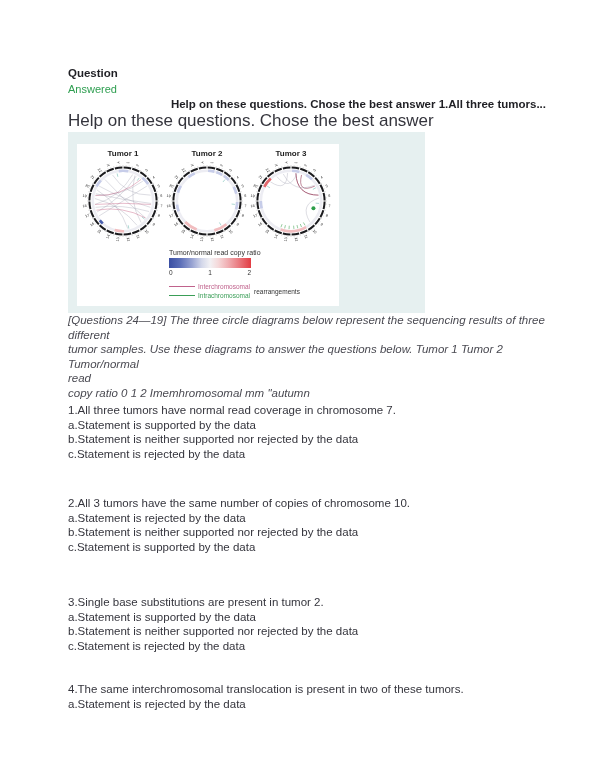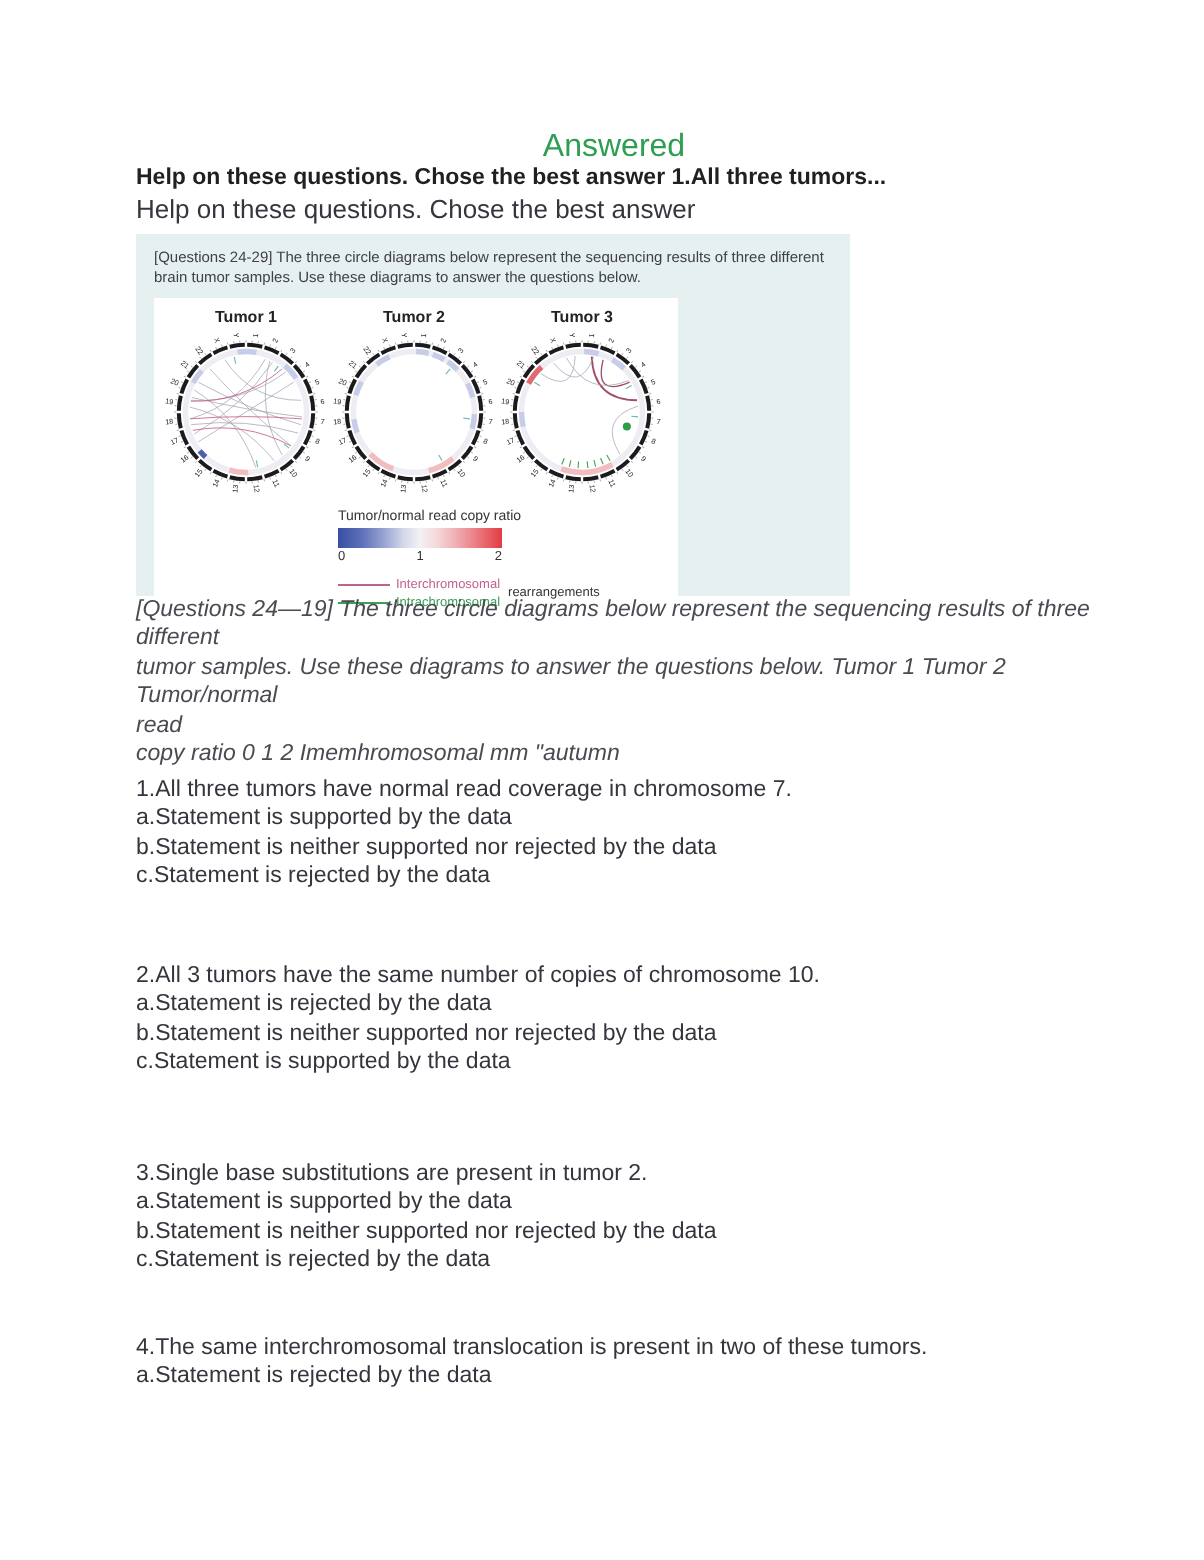"Question" div.hdr { html: none -> <div>Question</div> }
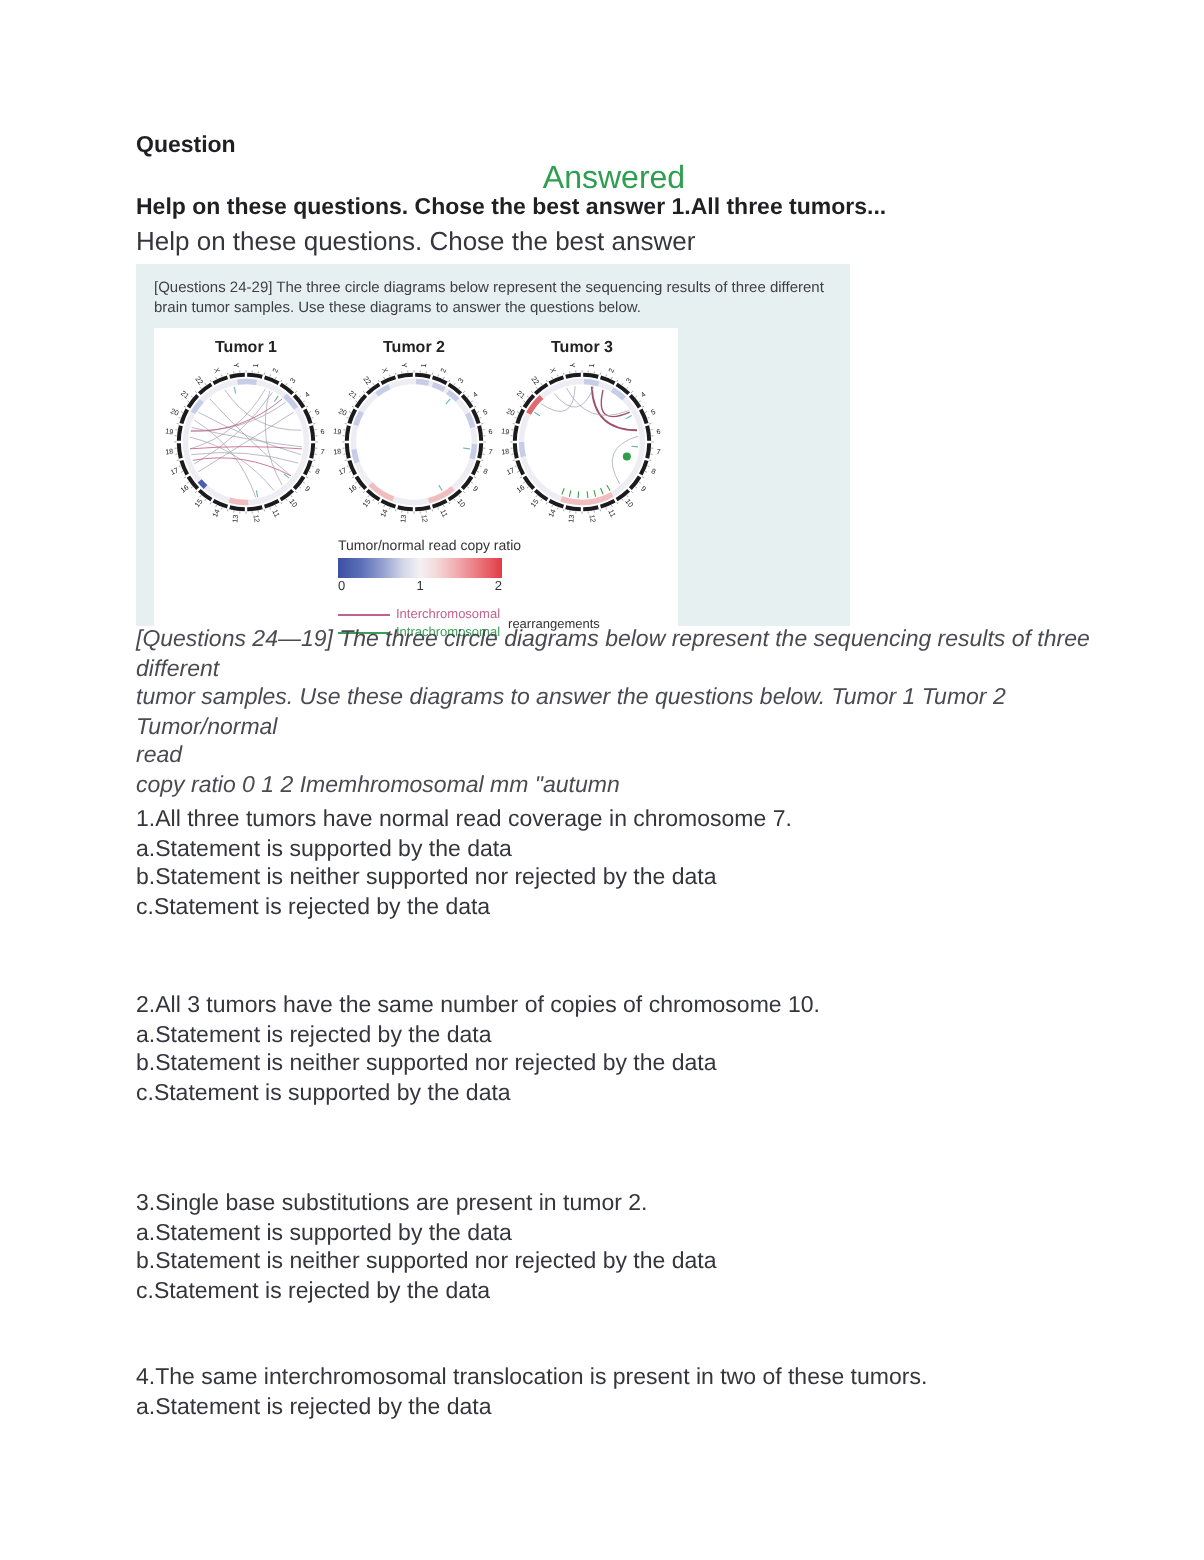"Answered" .status { font-size: 16px -> 11px; text-align: center -> none }
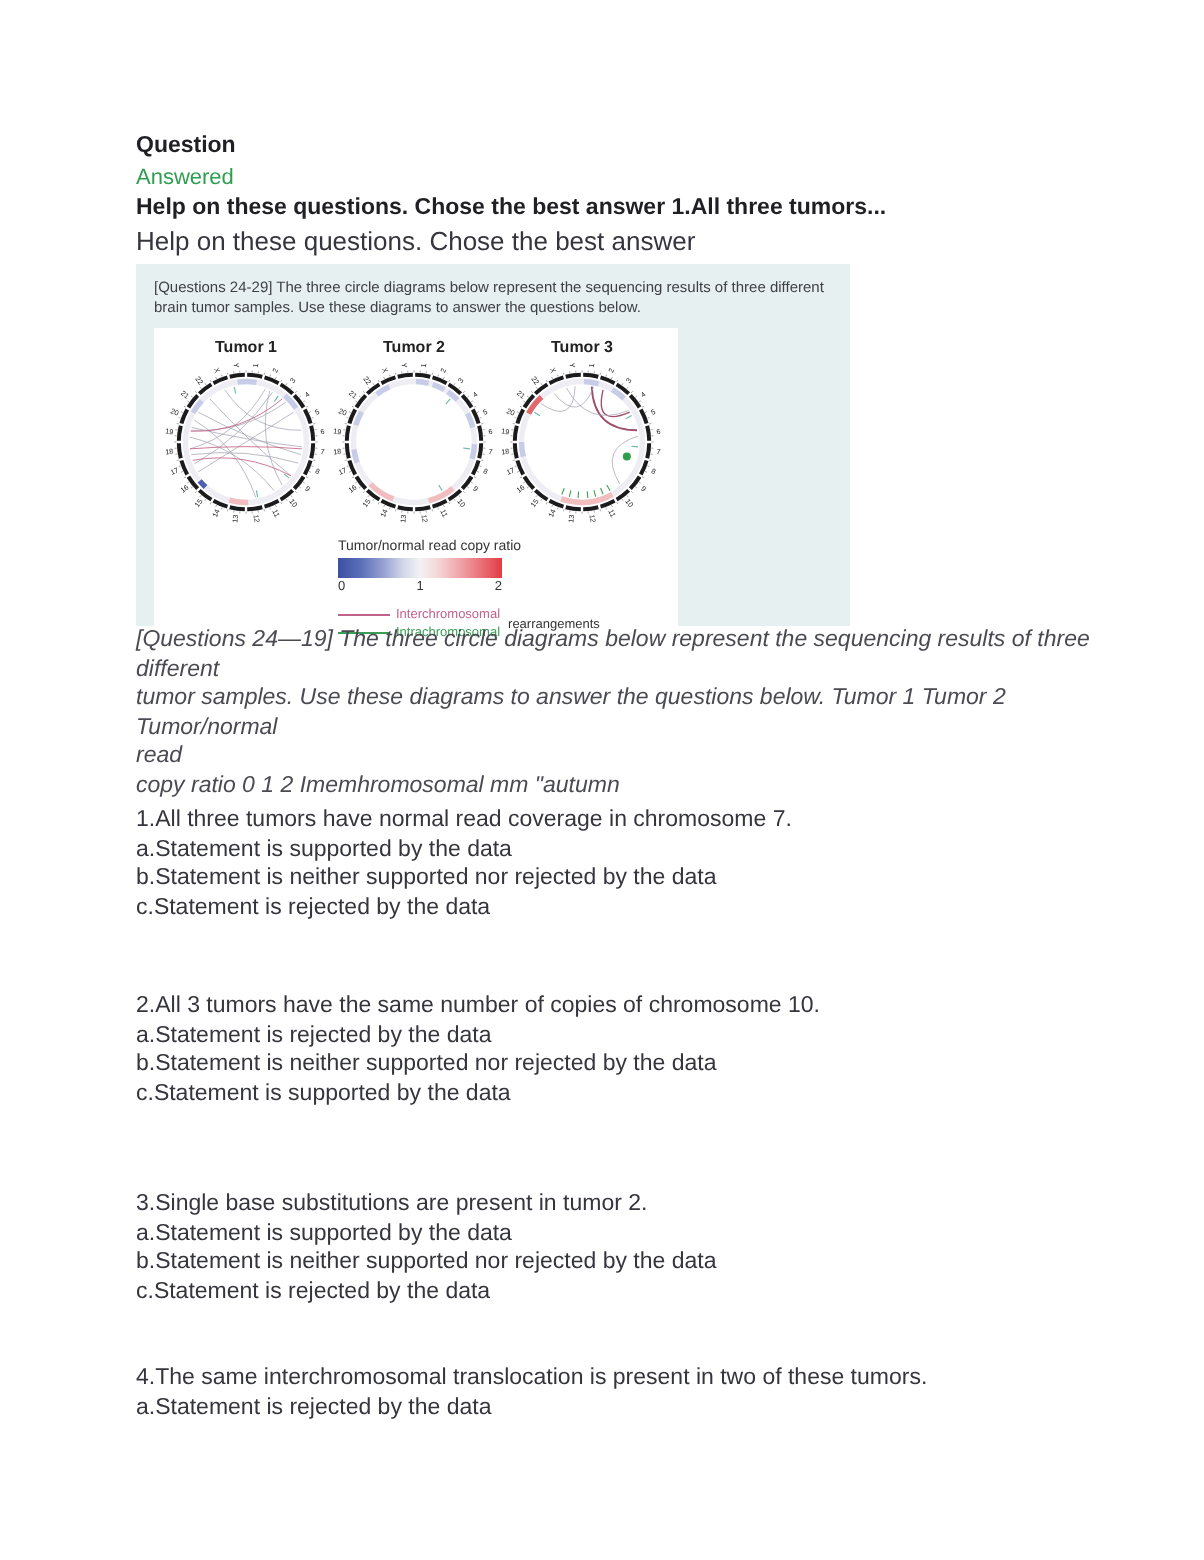"Help on these questions. Chose the best answer 1.All" .bold-title { text-align: none -> right }
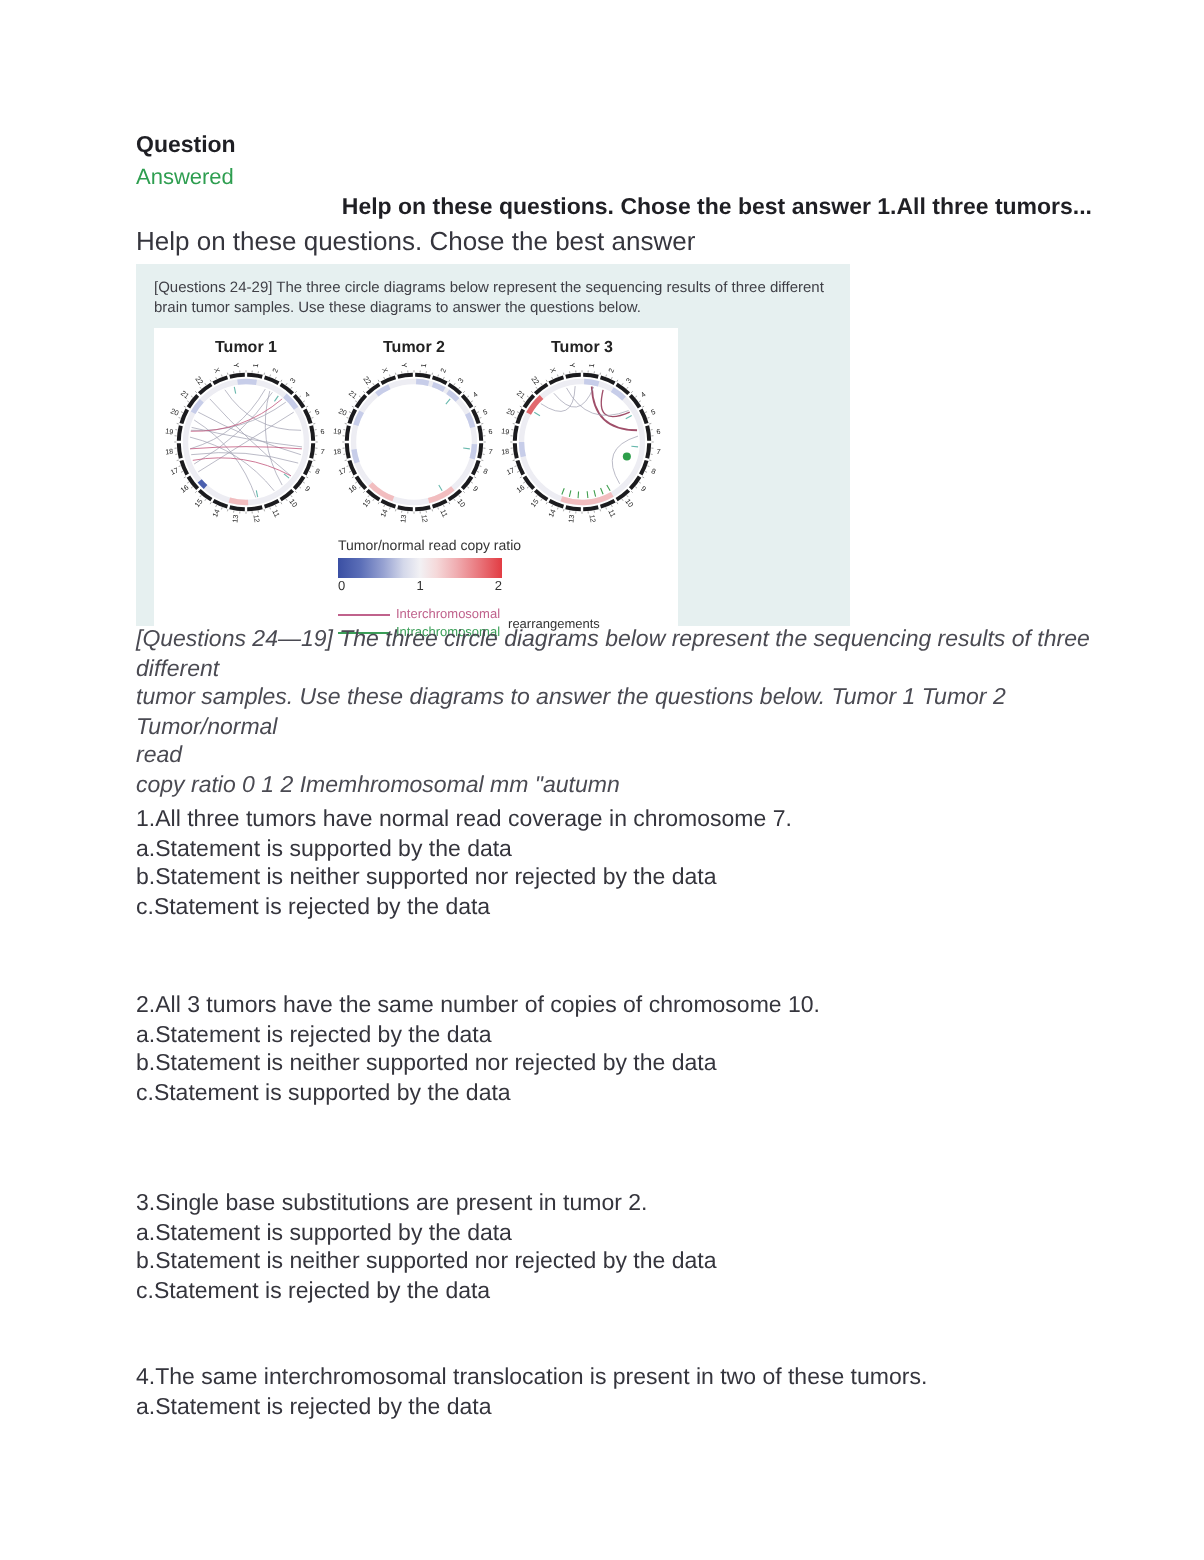"Help on these questions. Chose the best answer" .subtitle { font-size: 13px -> 17px }
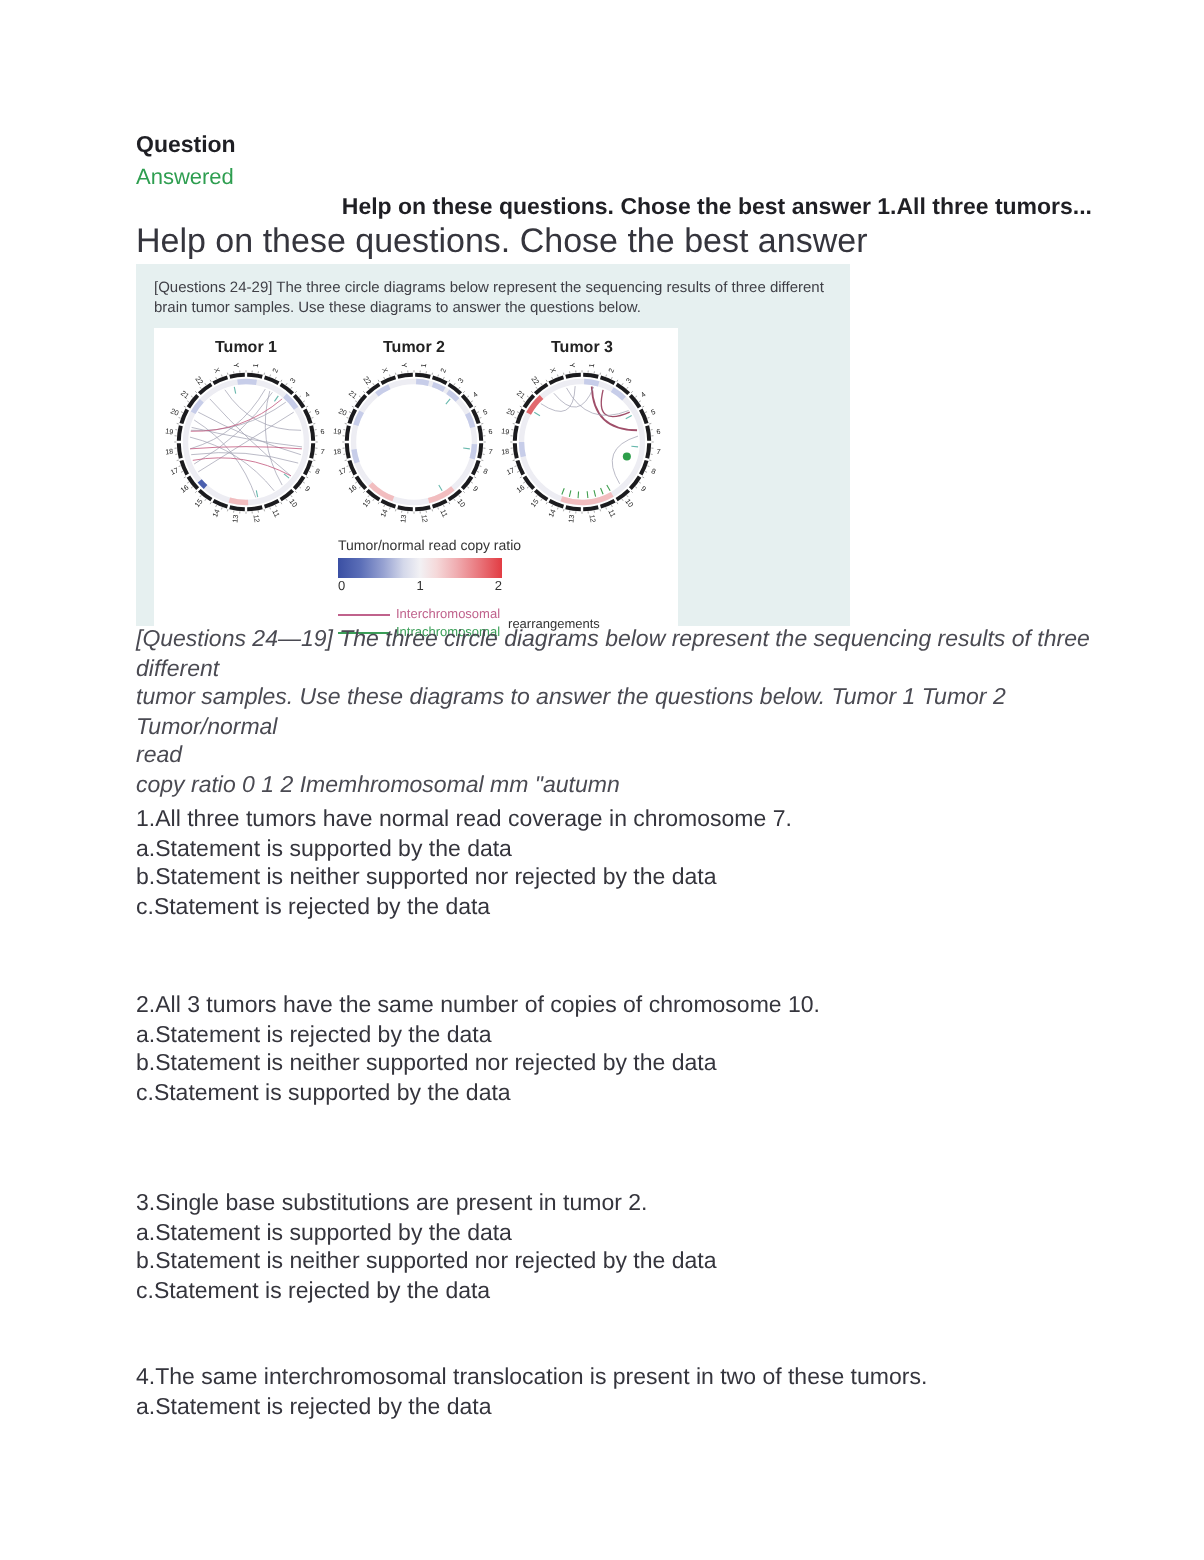"[Questions 24-29] The three circle" div.fig-caption { html: <div>[Questions 24-29] The three circle diagrams below represent the sequencing results of three different brain tumor samples. Use these diagrams to answer the questions below.</div> -> none }
